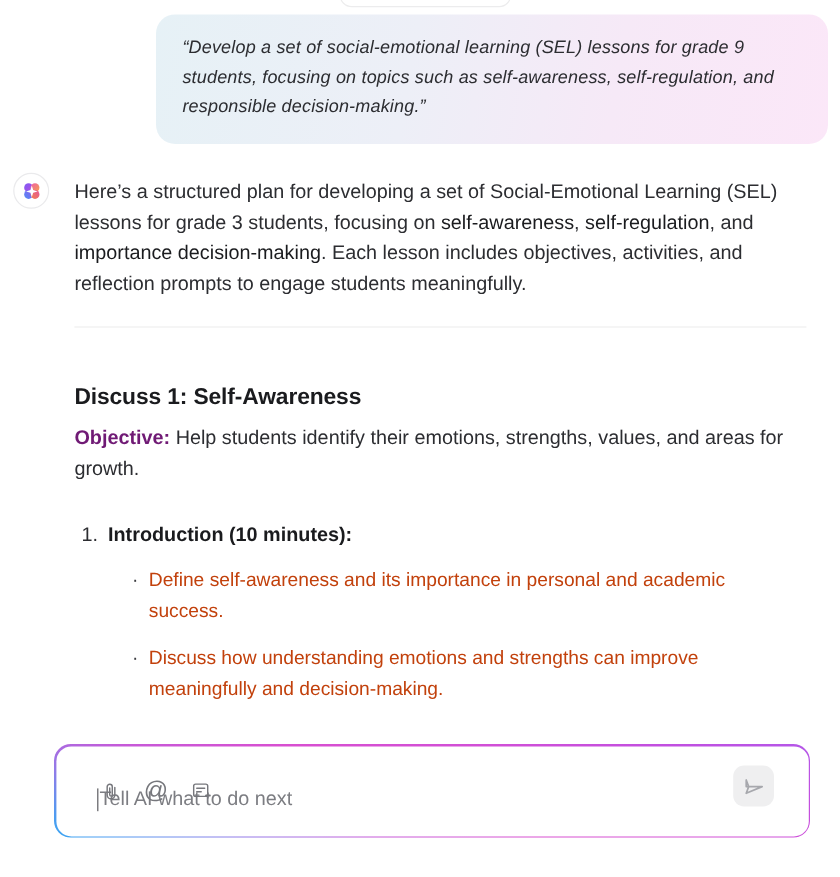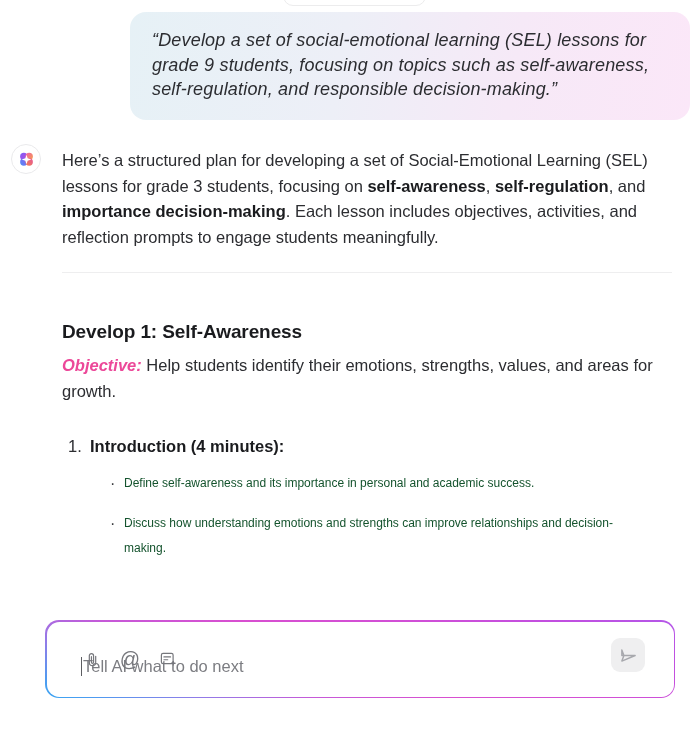"“Develop a set of social-emotional" .quote-text { font-size: 18px -> 15px }
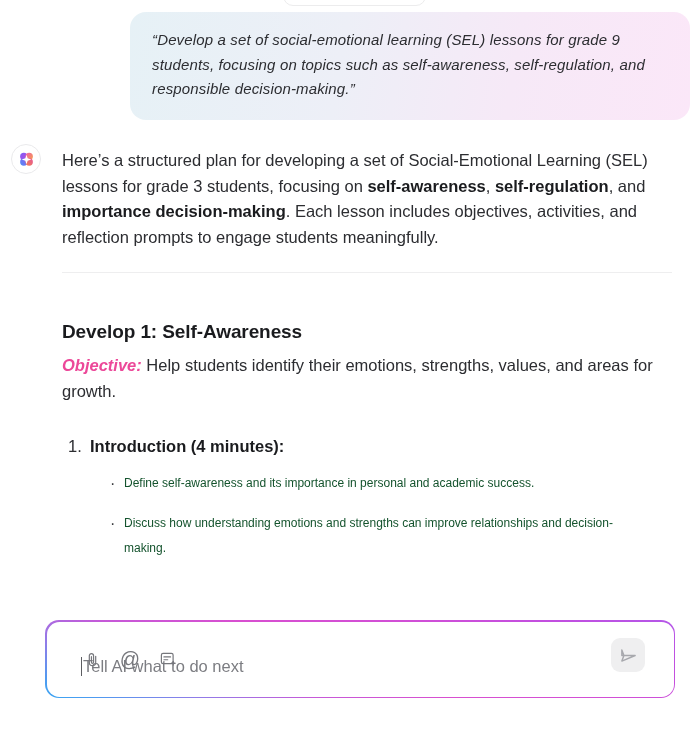"self-awareness" .para b { font-weight: 700 -> 400 }
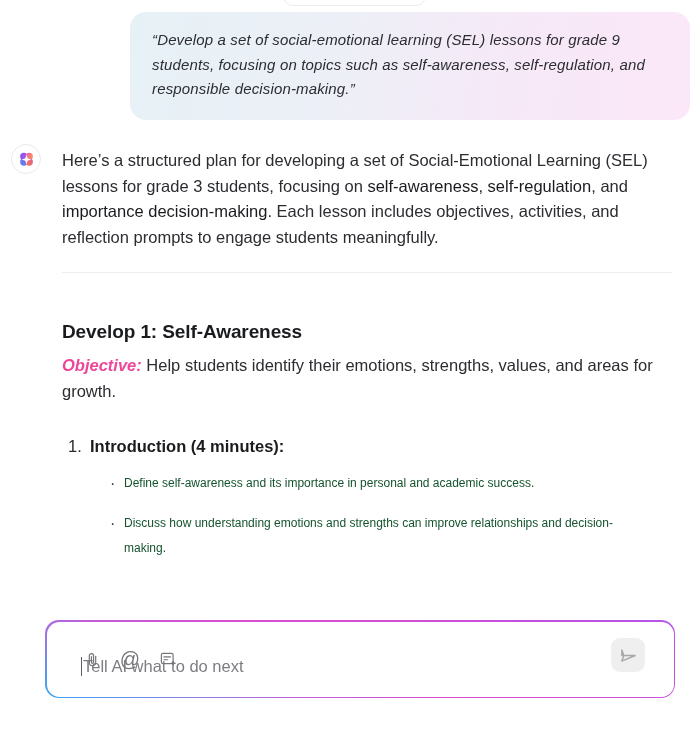"Develop 1: Self-Awareness" h2.lesson-title { text: Develop -> Discuss }
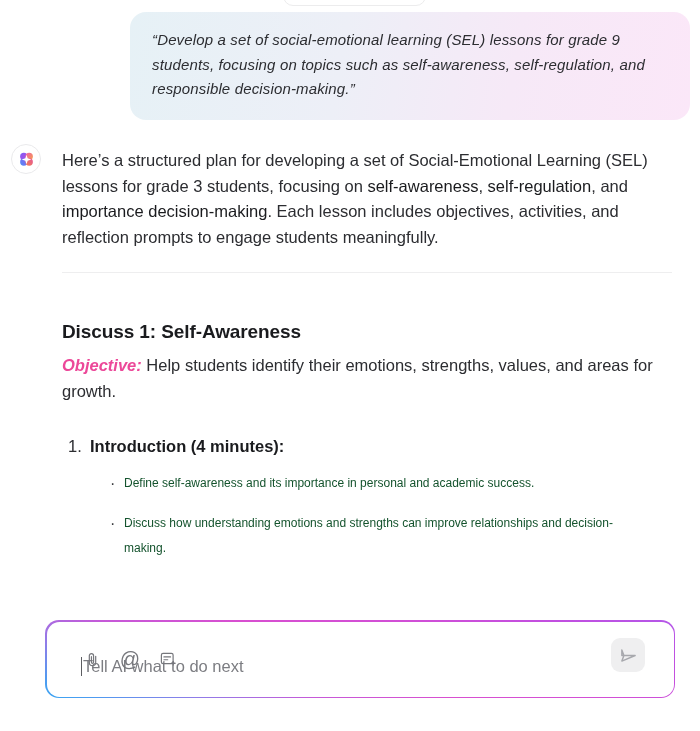"Objective:" .objective b { color: #ec4899 -> #701a75; font-style: italic -> none }
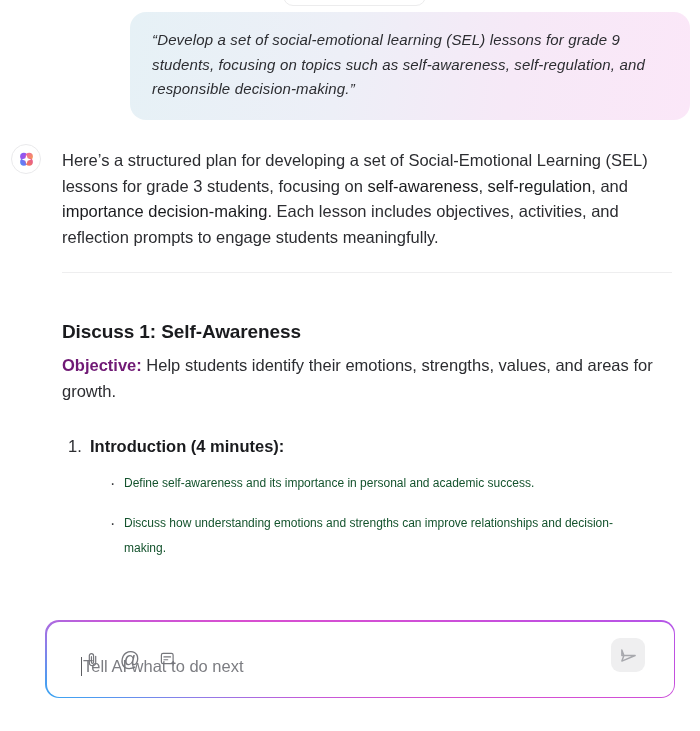"Introduction (4 minutes):" div.oitem-head { text: 4 -> 10 }
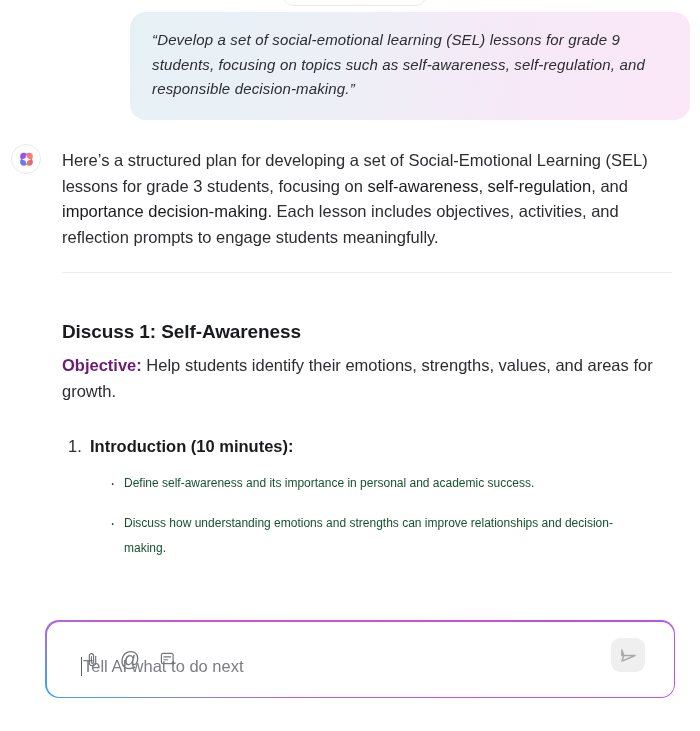"Define self-awareness and its importance" .subtext { color: #14532d -> #c2410c; font-size: 12px -> 16px }
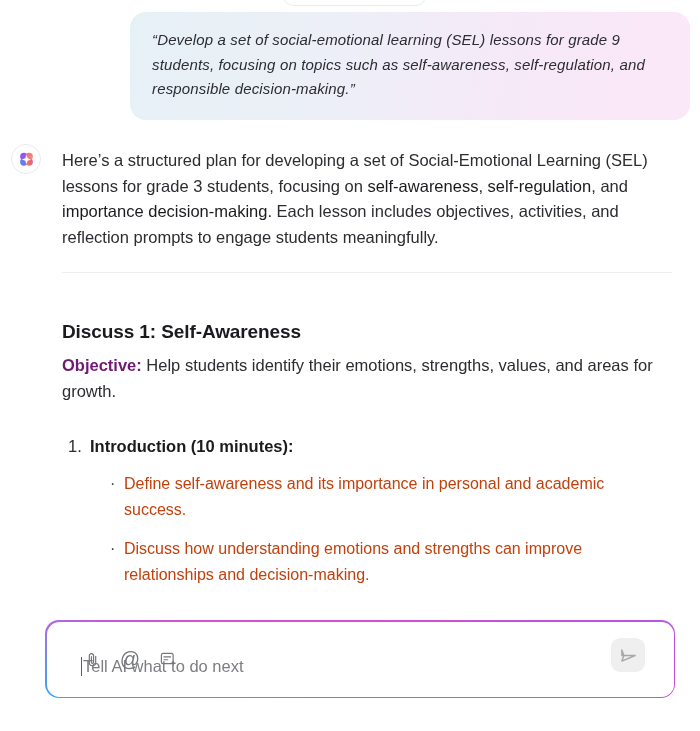"Discuss how understanding emotions and" span.subtext { text: relationships -> meaningfully }
